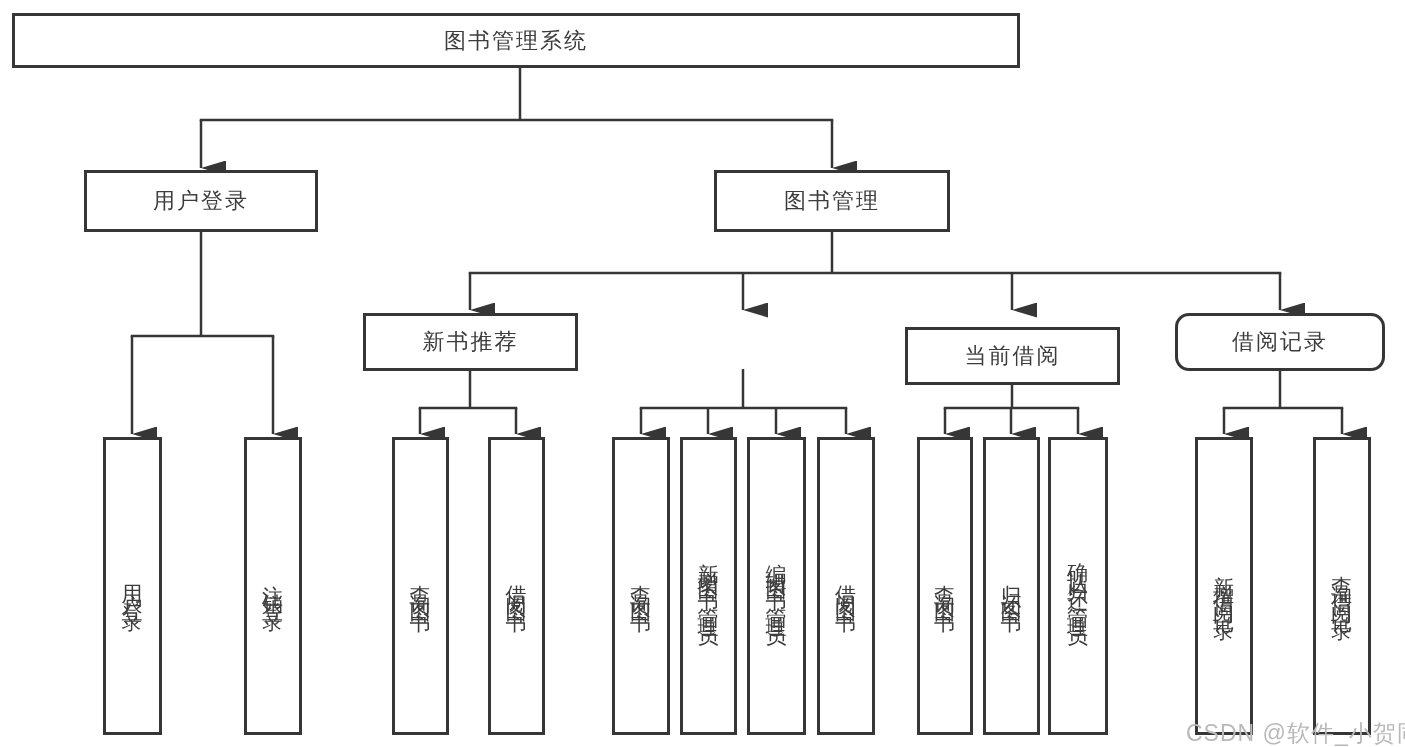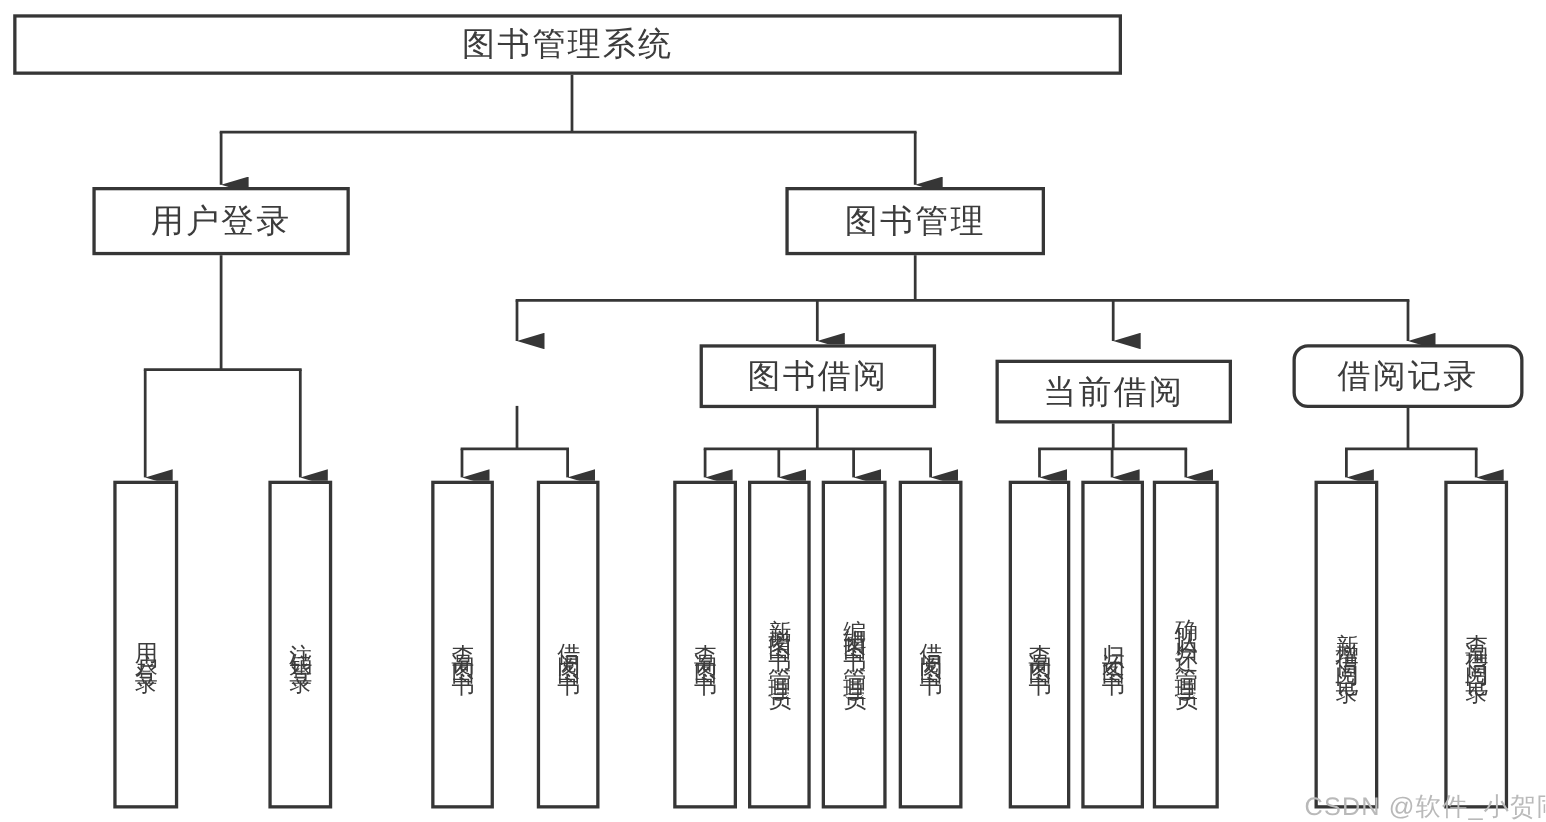"图书管理系统" .h { font-size: 30px -> 22px }
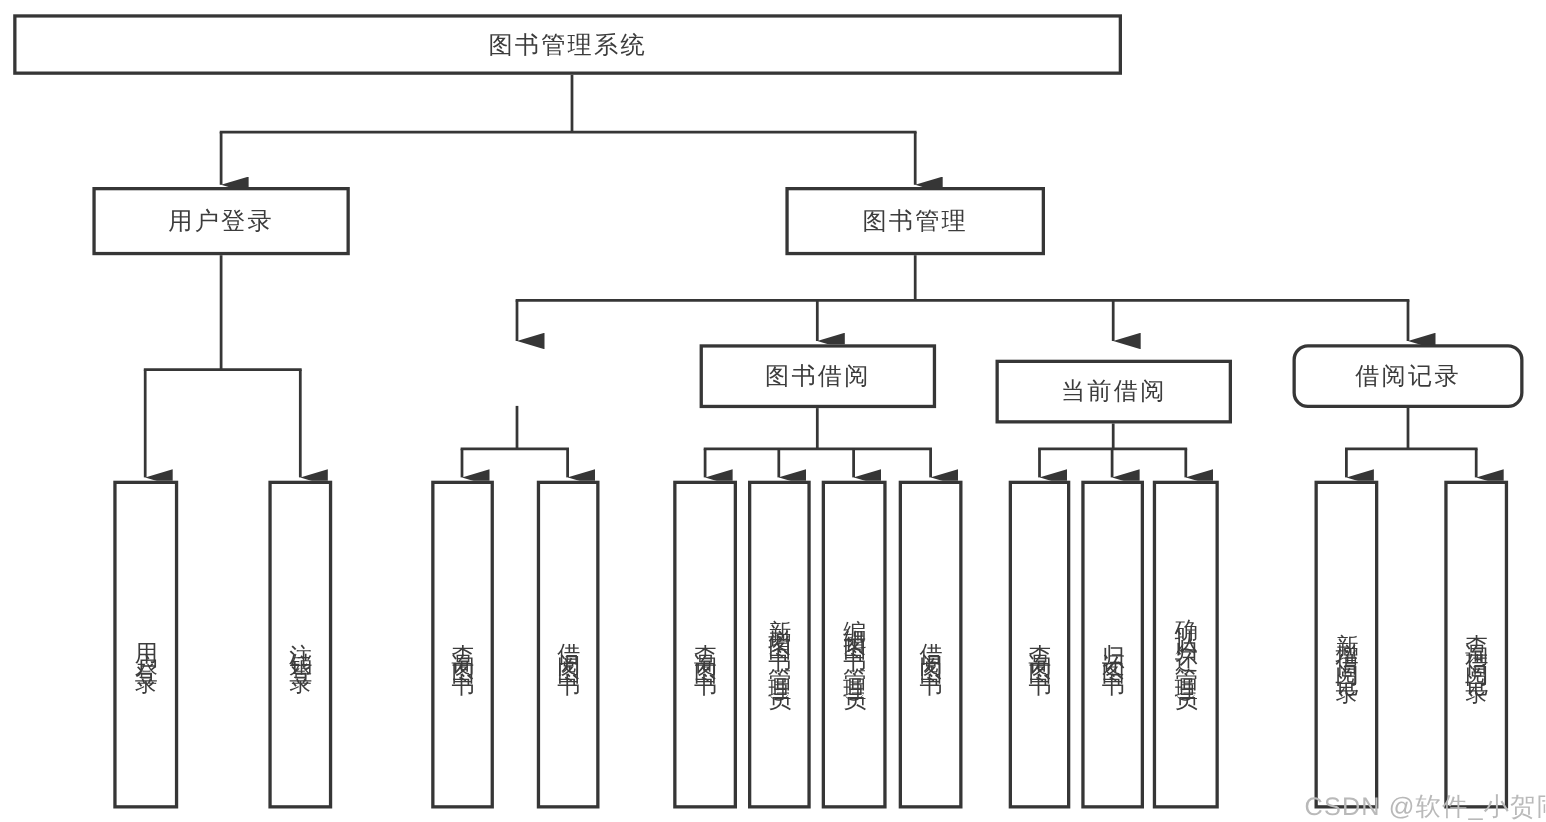"新书推荐" div.box { html: none -> <div>新书推荐</div> }
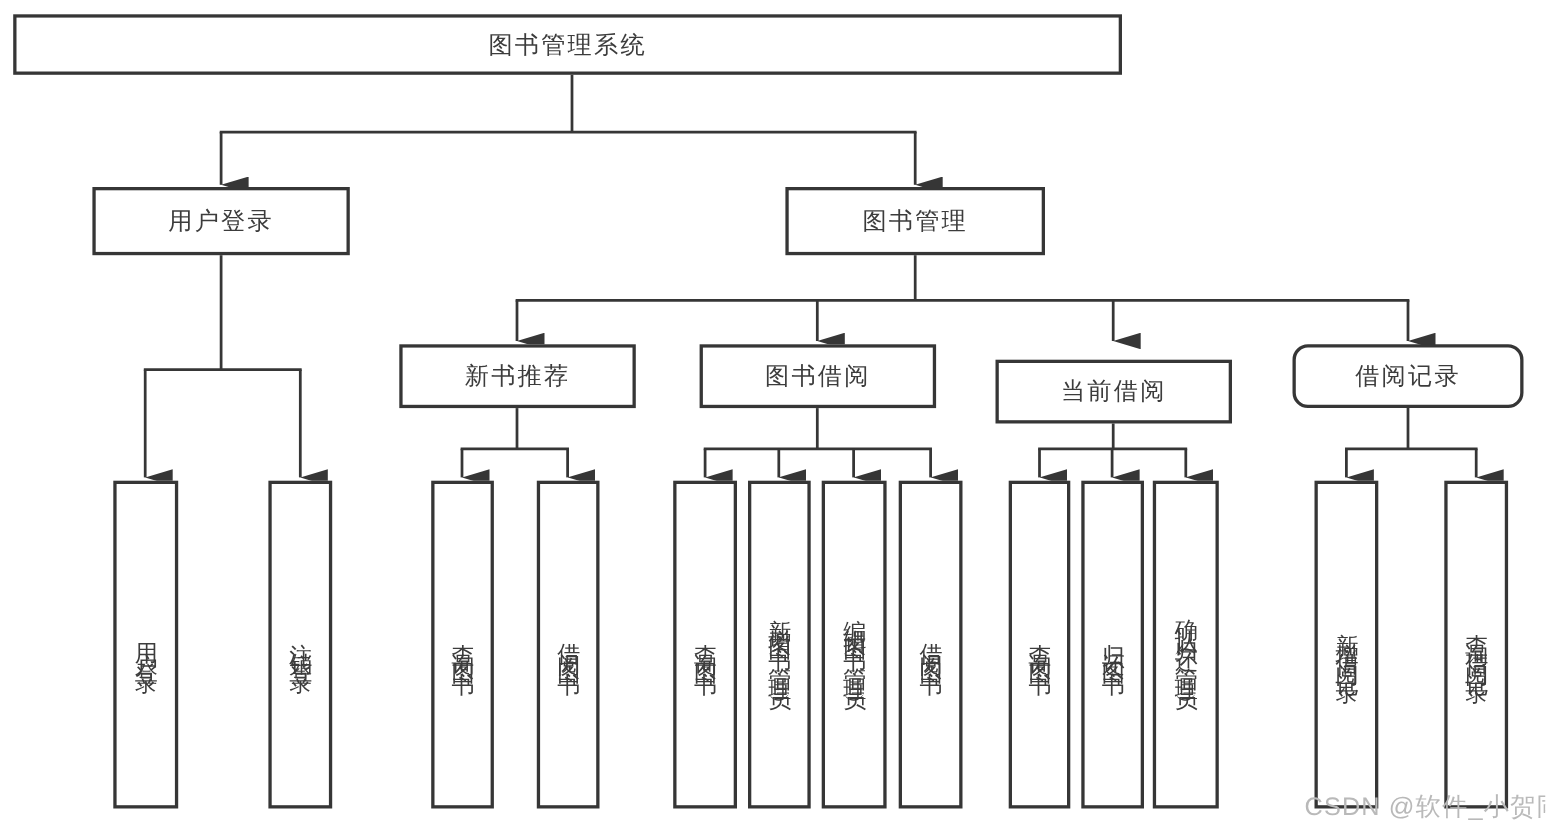"图书借阅" div.box { html: <div>图书借阅</div> -> none }
